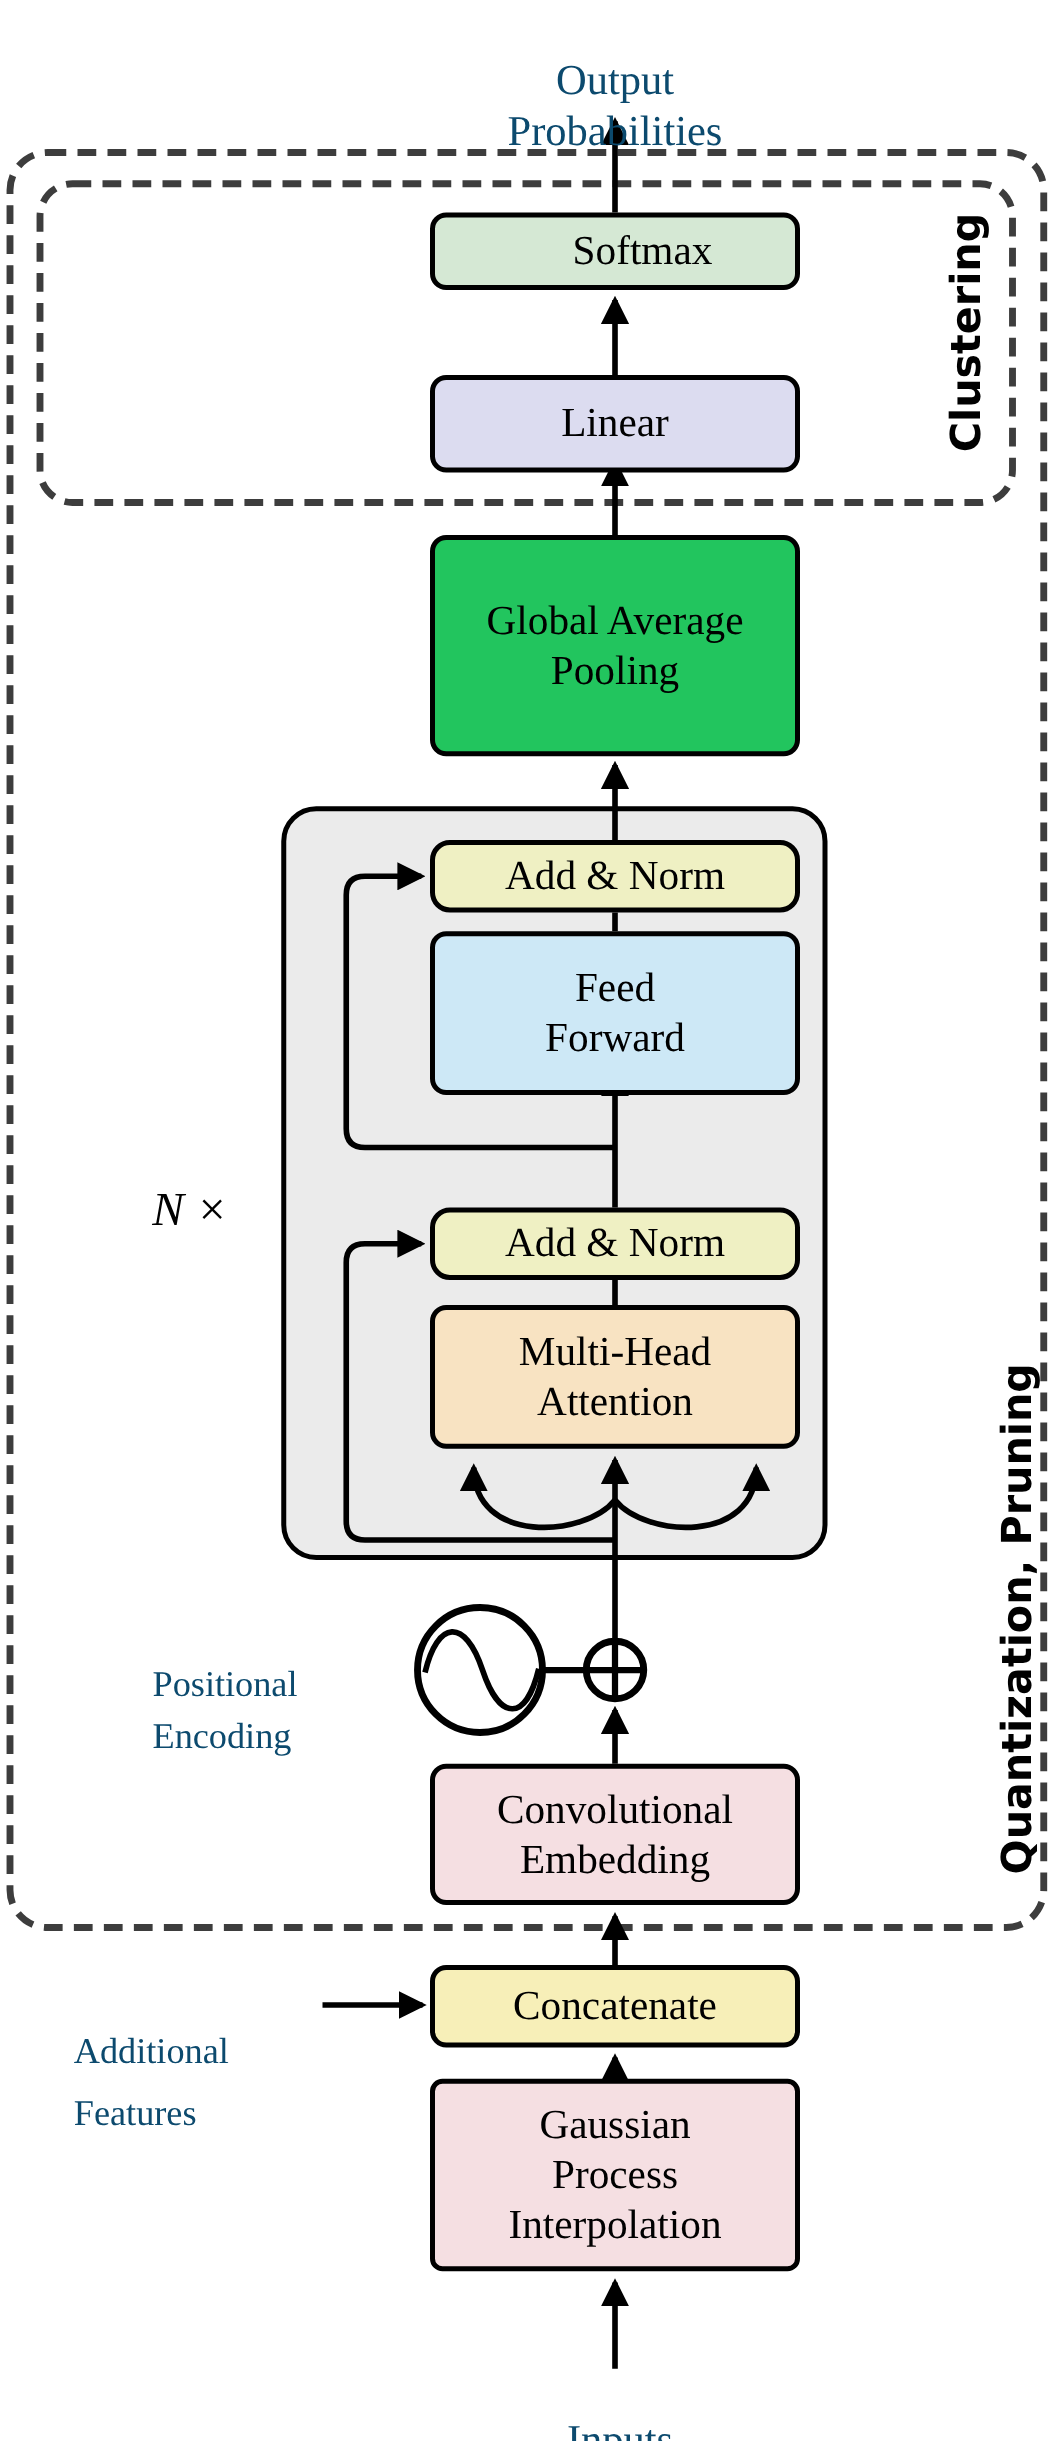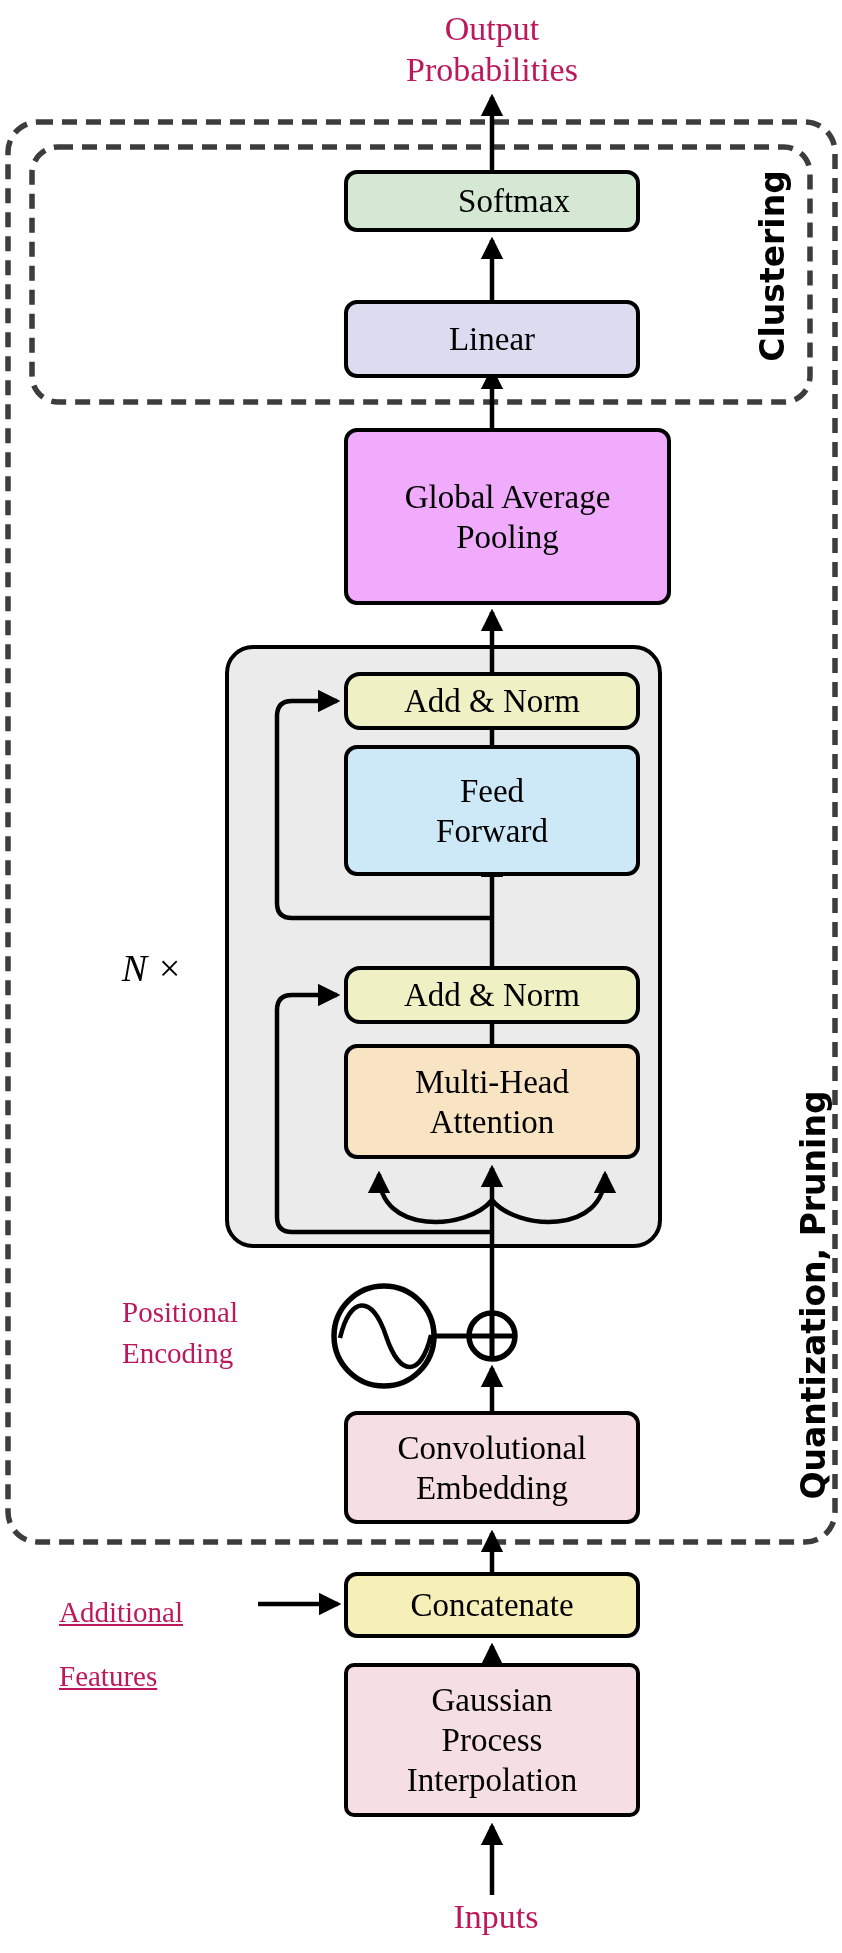"Output" .txt { color: #be185d -> #0c4a6e; margin-top: none -> 36px }
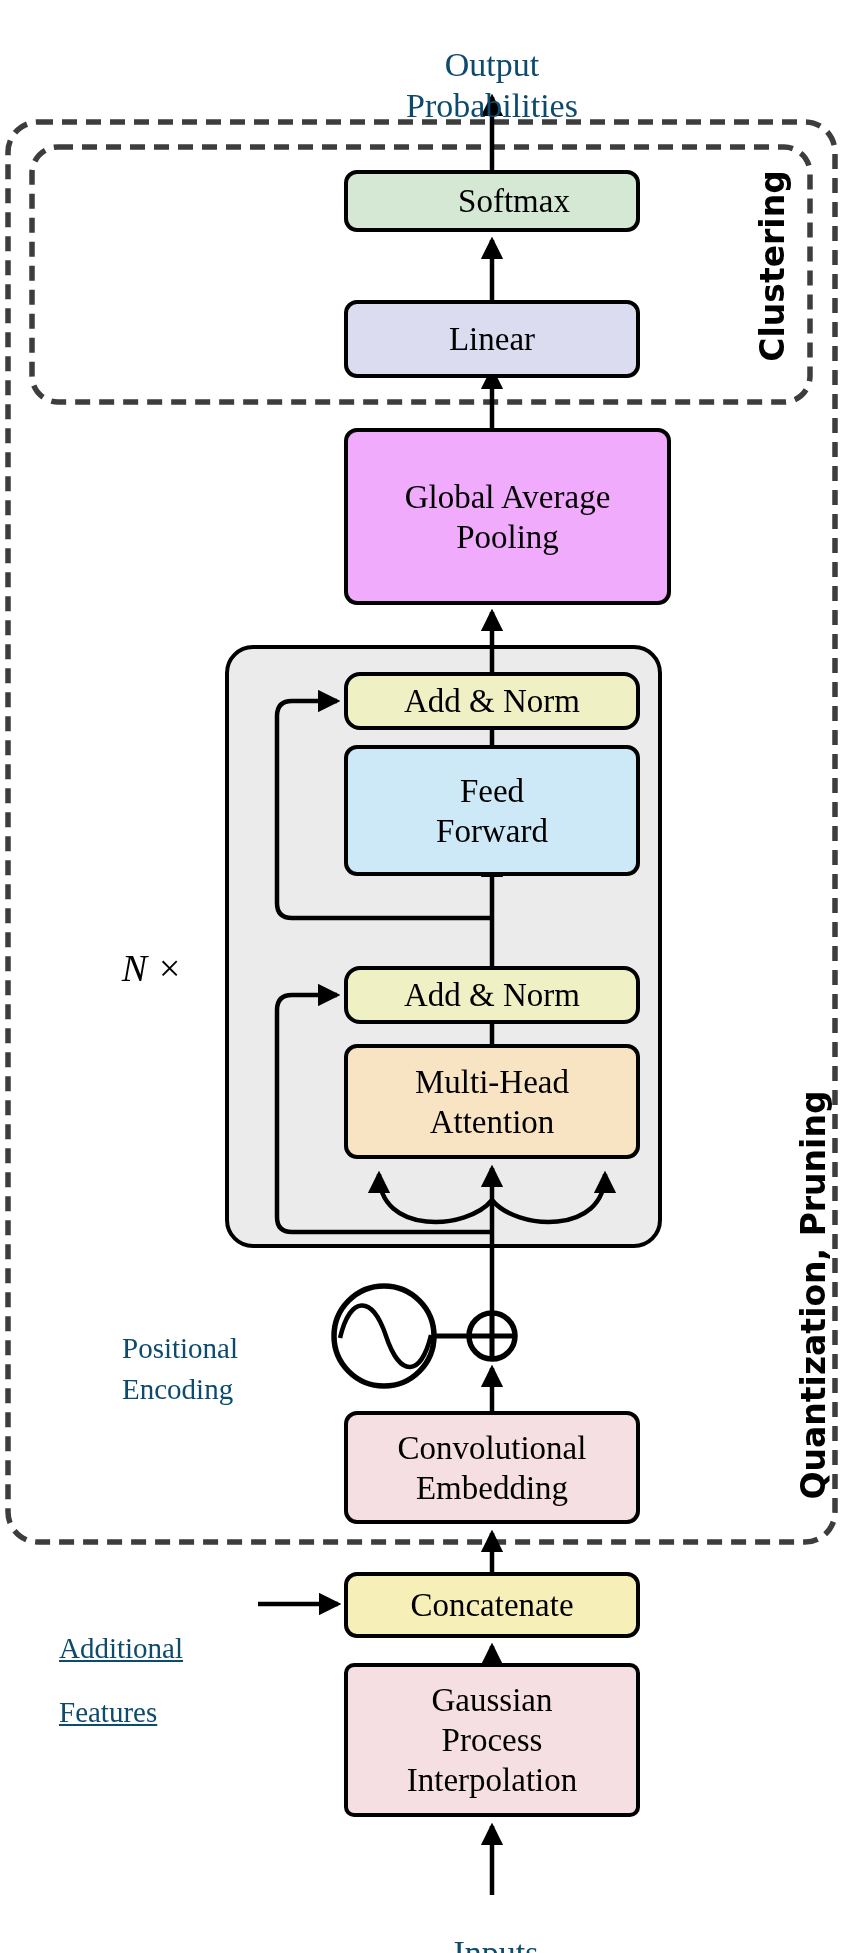"Global Average" div.box { background-color: #f0abfc -> #22c55e; width: 327px -> 296px }
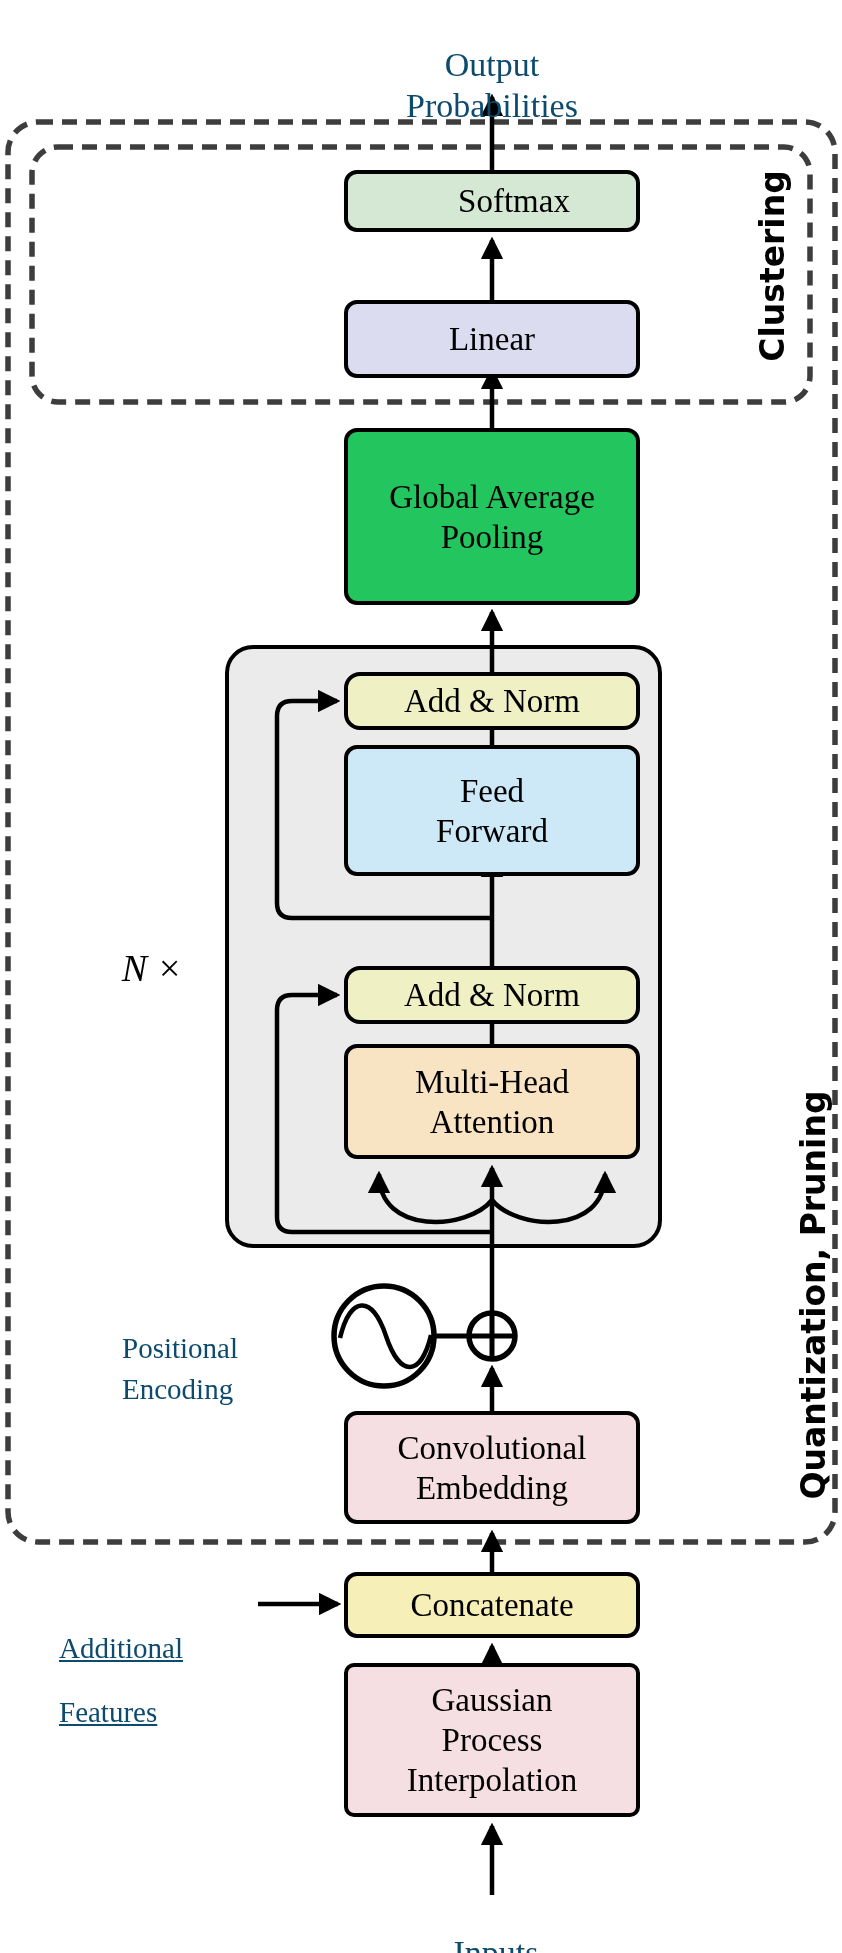"Additional" div.txt { line-height: 64px -> 50px; text-decoration: underline -> none }
